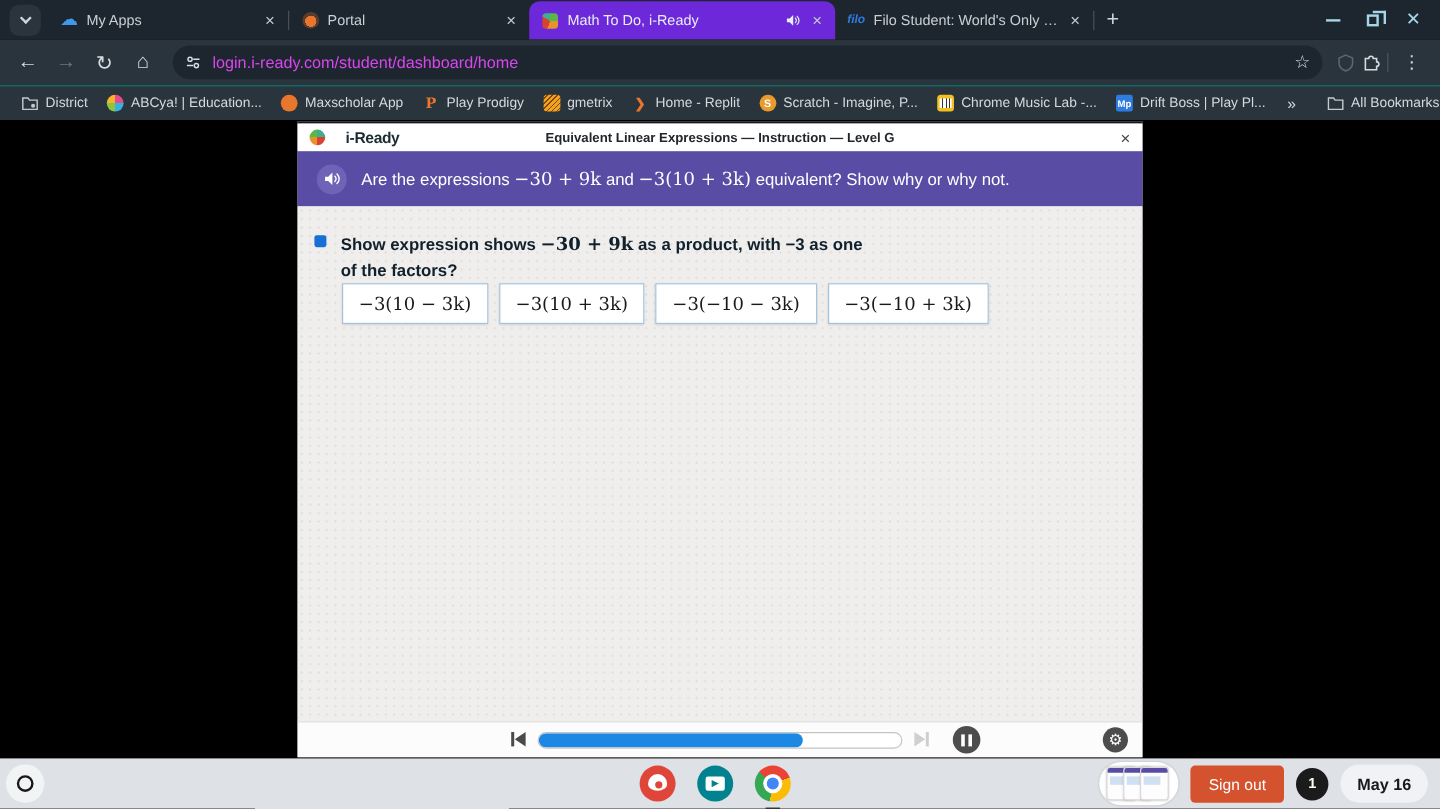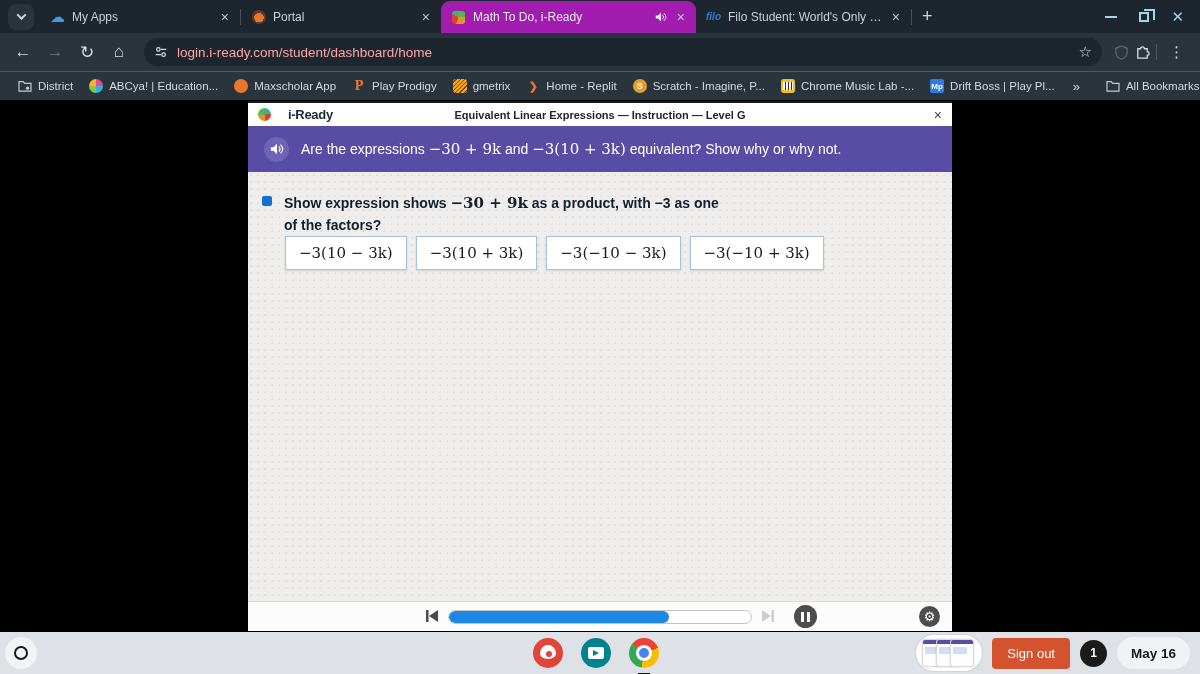"Math To Do, i-Ready" .tab.active { background: #a21caf -> #6d28d9 }
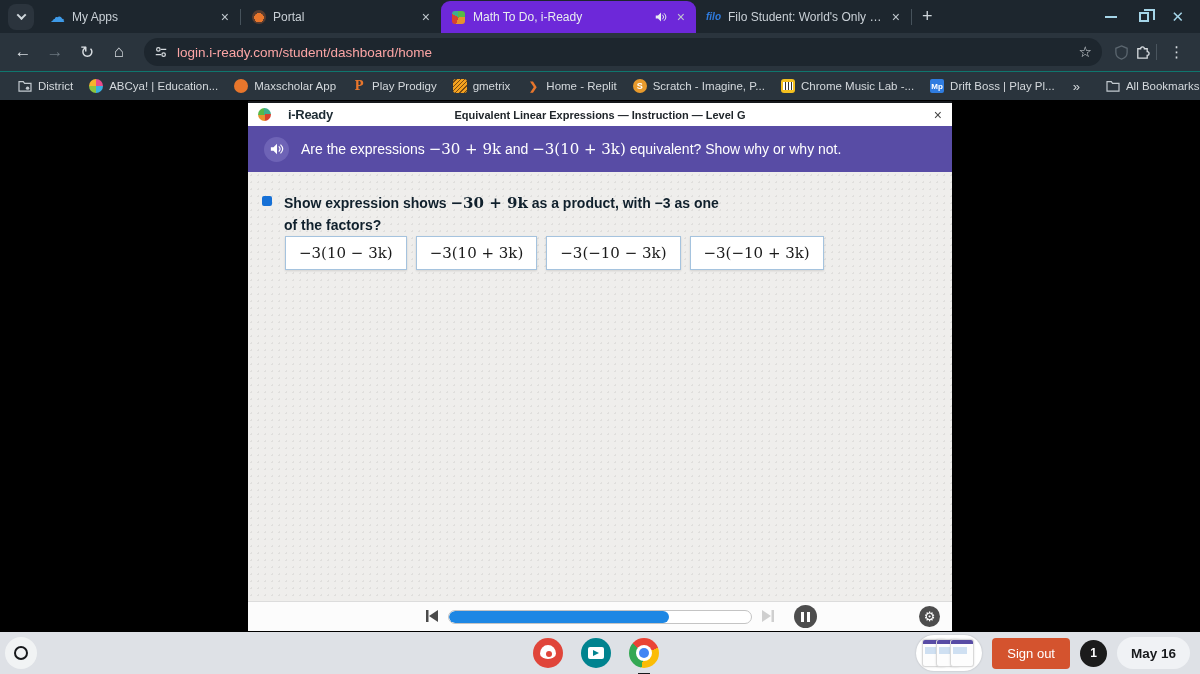"login.i-ready.com/student/dashboard/home" .url-text { color: #fca5a5 -> #d946ef }
